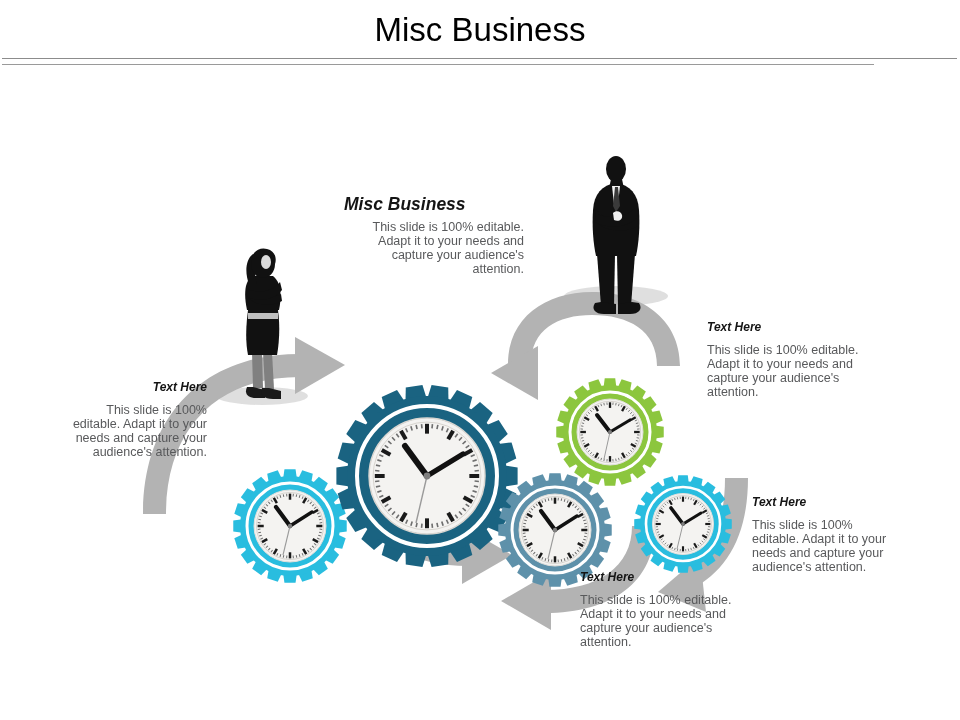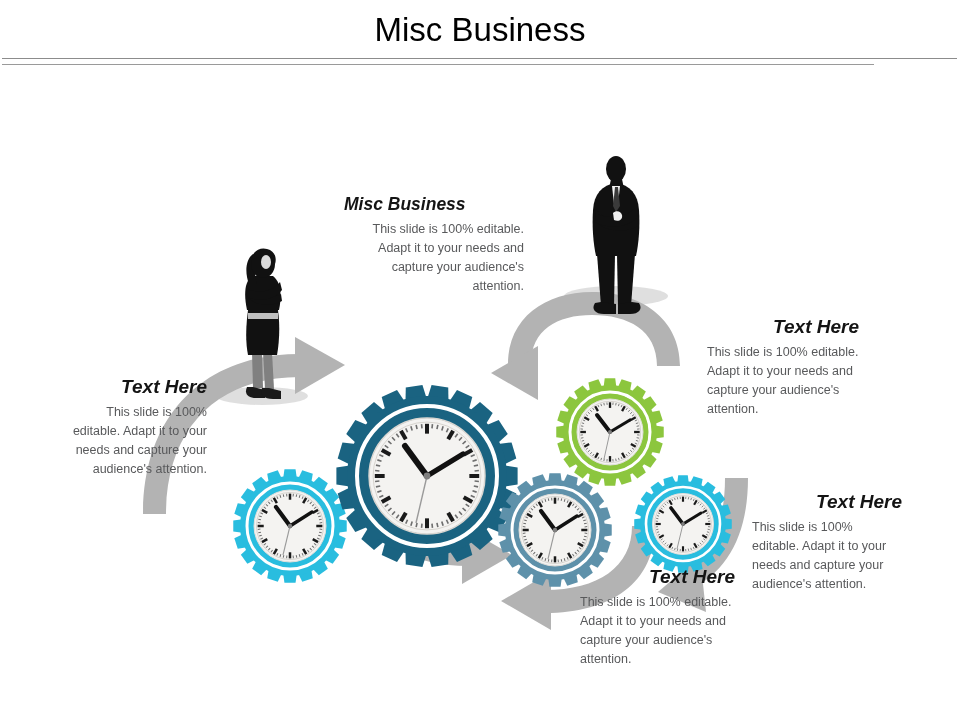"This slide is 100% editable." .callout .c-body { line-height: 19px -> 14px }
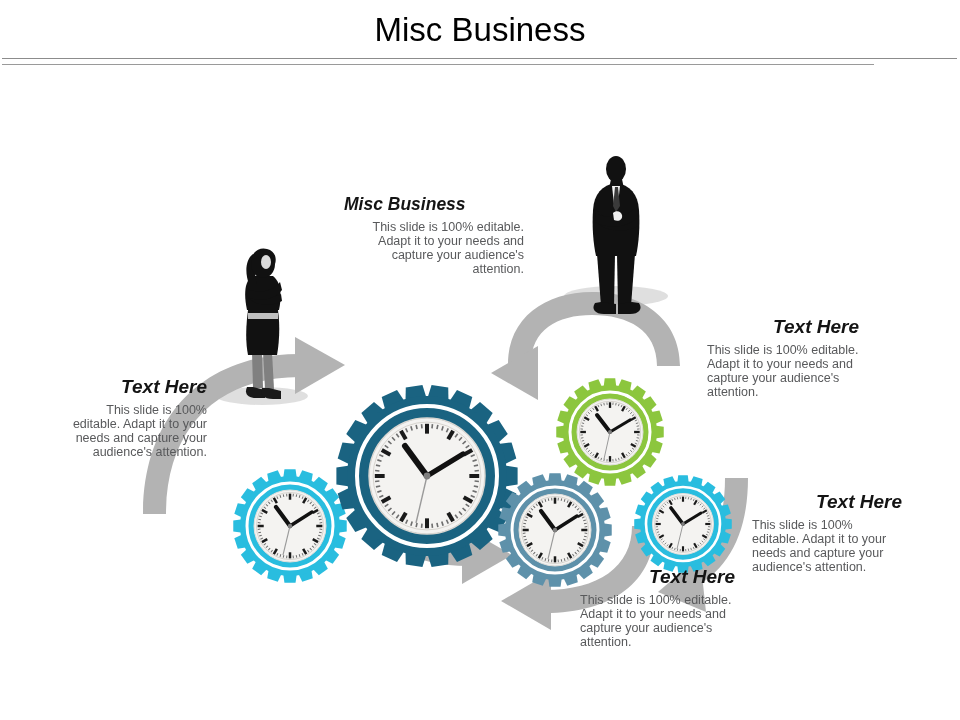"Text Here" .callout .c-head { font-size: 19px -> 12px; text-align: right -> none }
